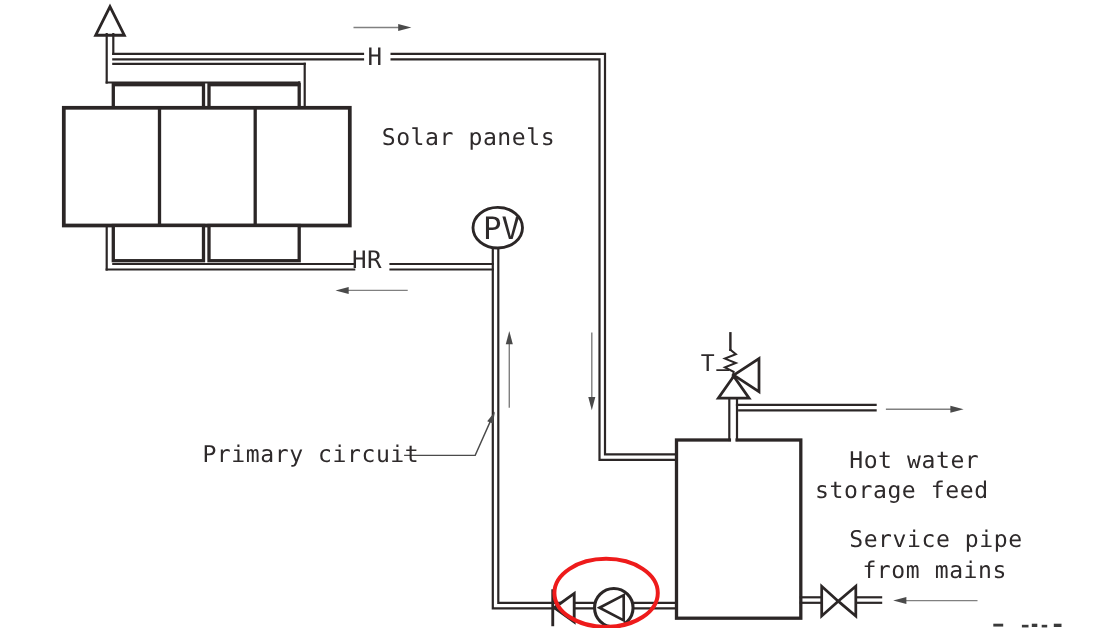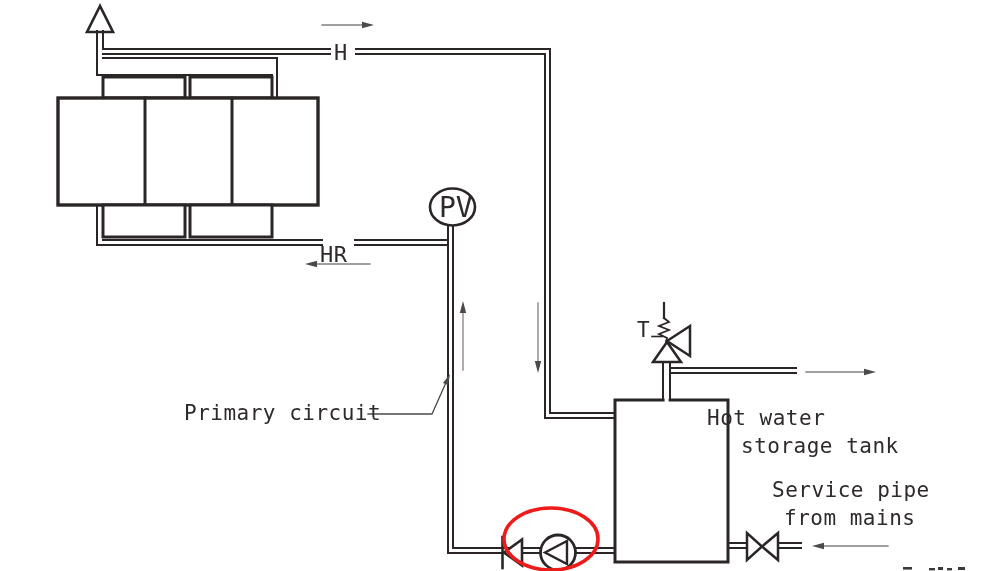"Solar panels" div.lbl { html: none -> <div>Solar panels</div> }
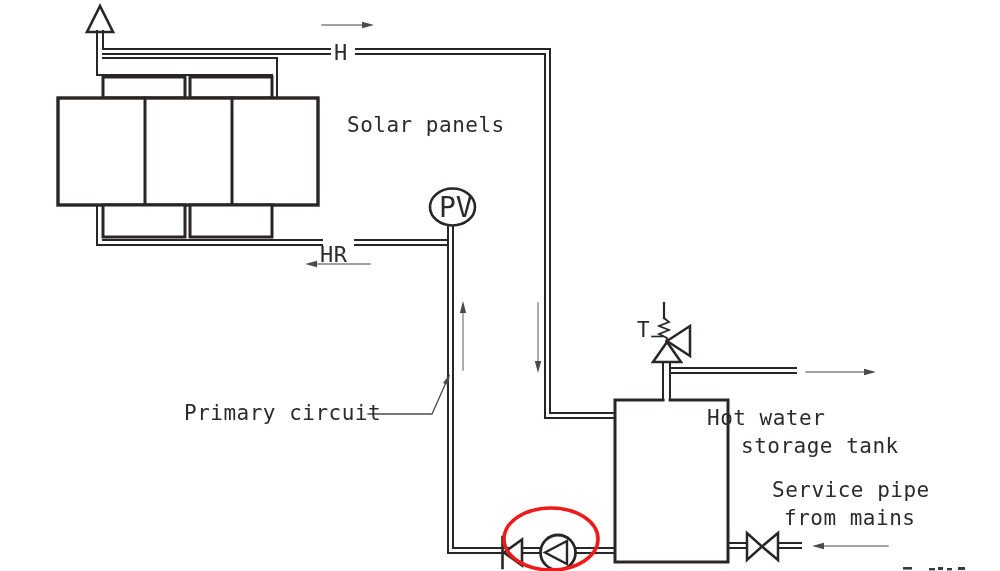"HR" div.lbl { top: 243px -> 226px }
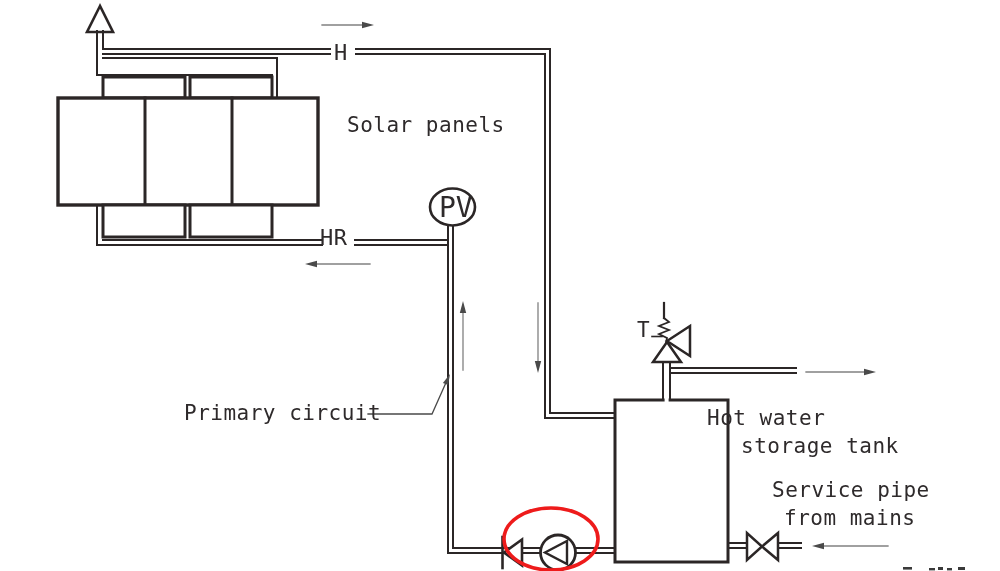"Hot water" div.lbl { left: 707px -> 772px }
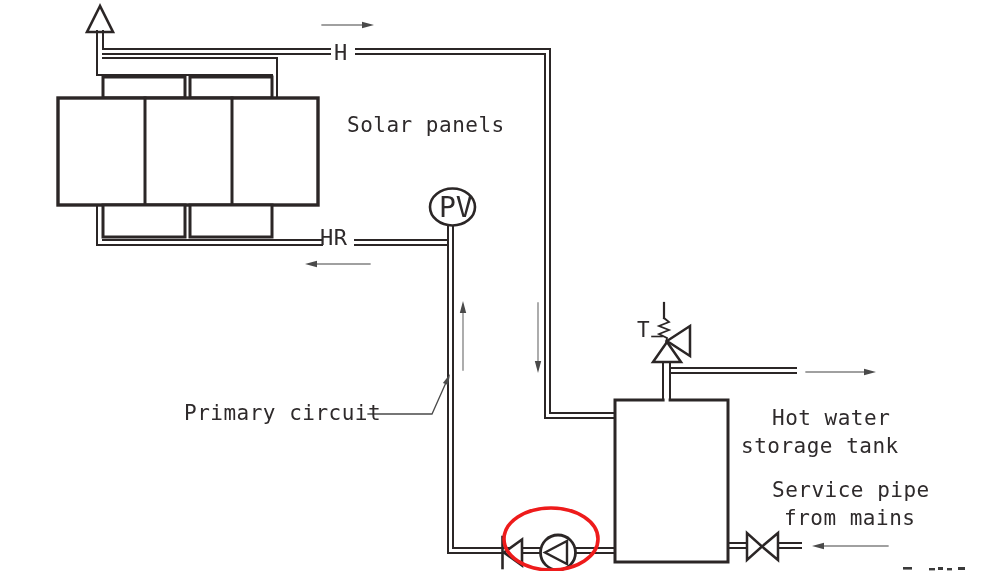"storage tank" div.lbl { text: tank -> feed }
